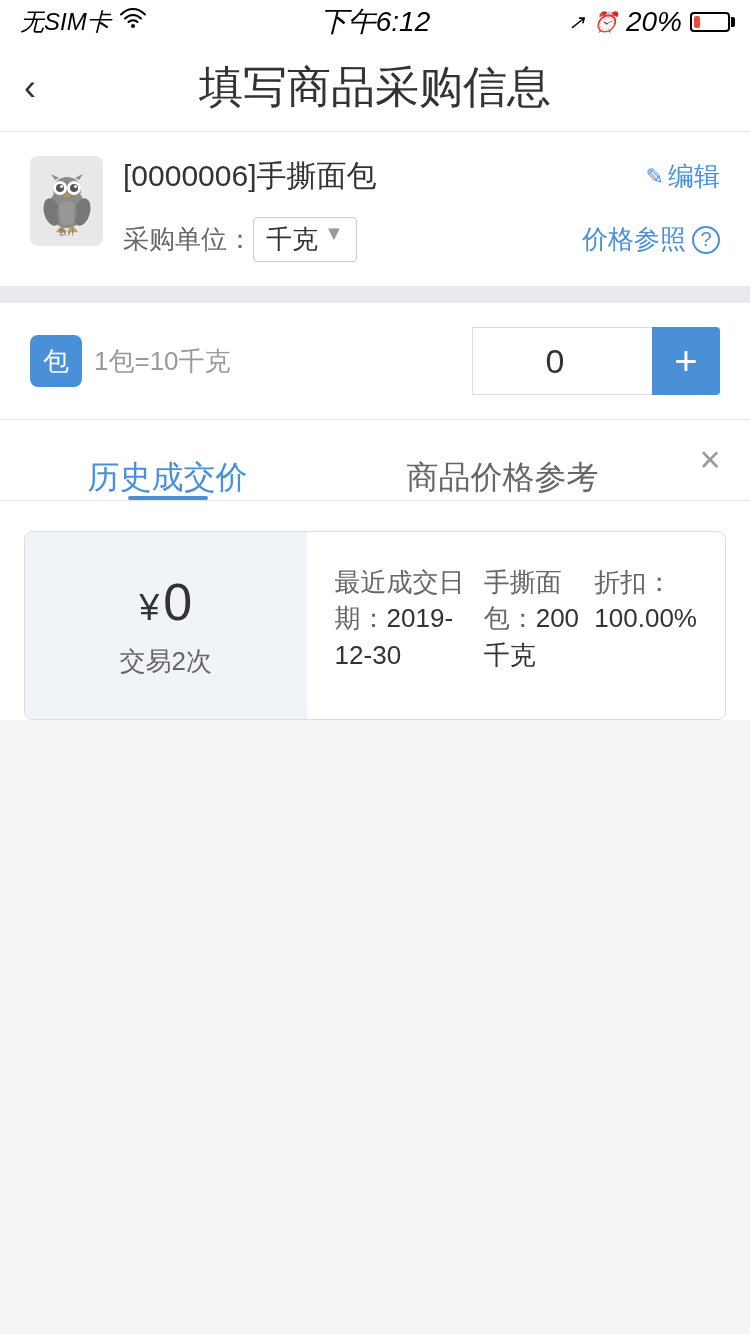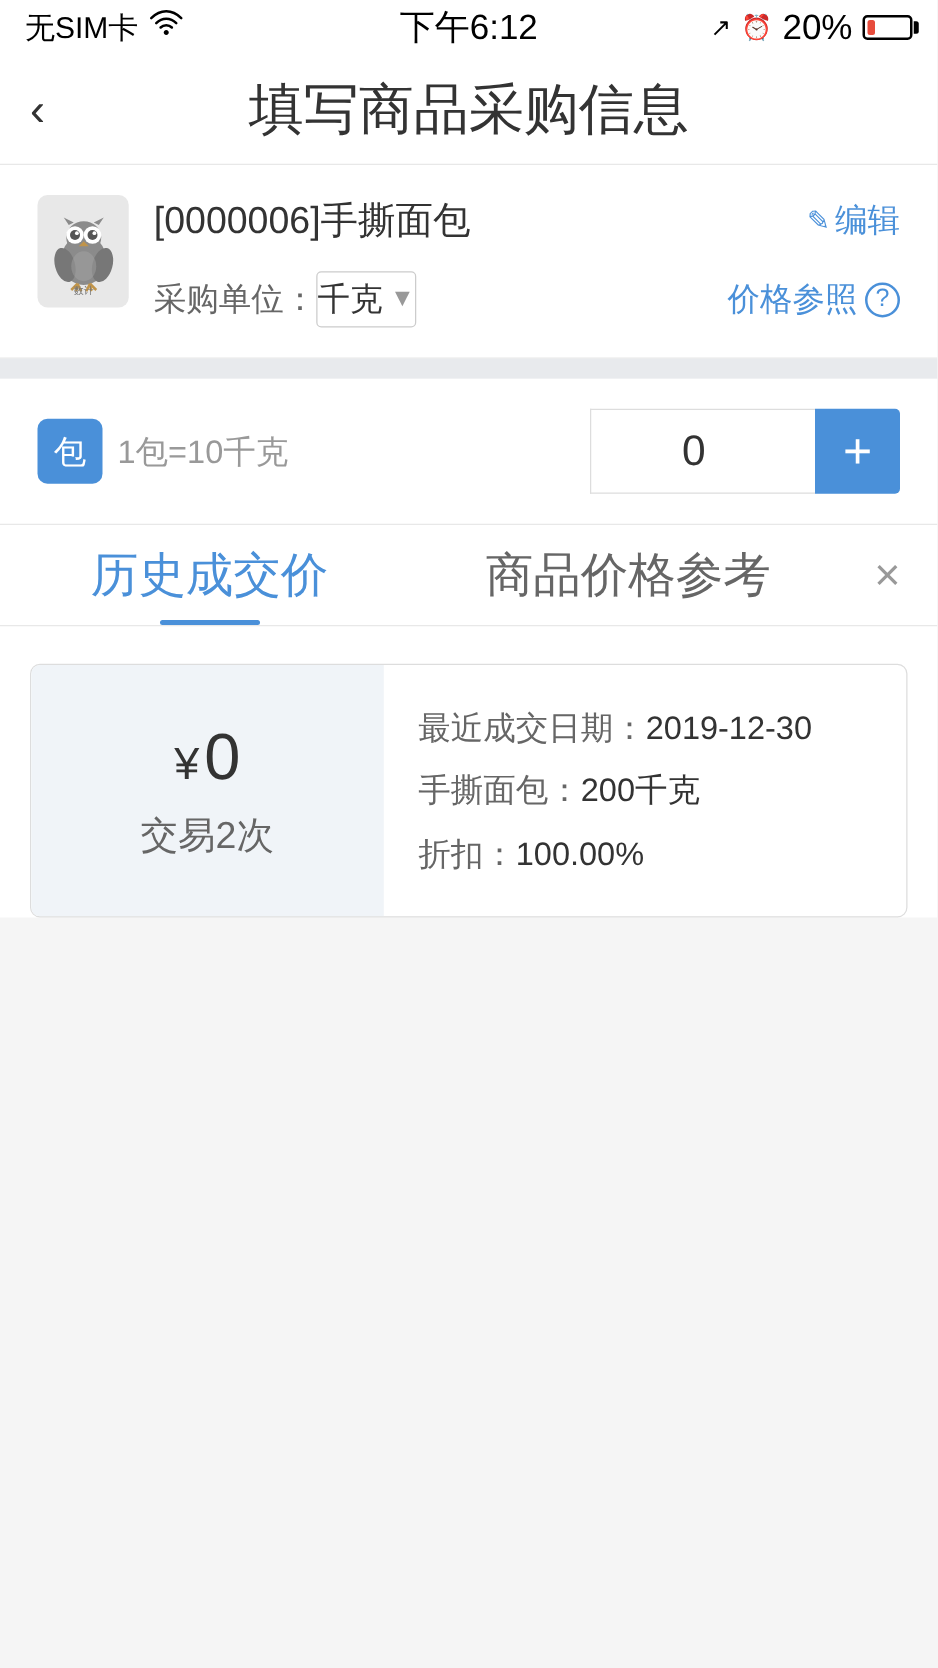"无SIM卡" .status-bar { font-style: none -> italic }
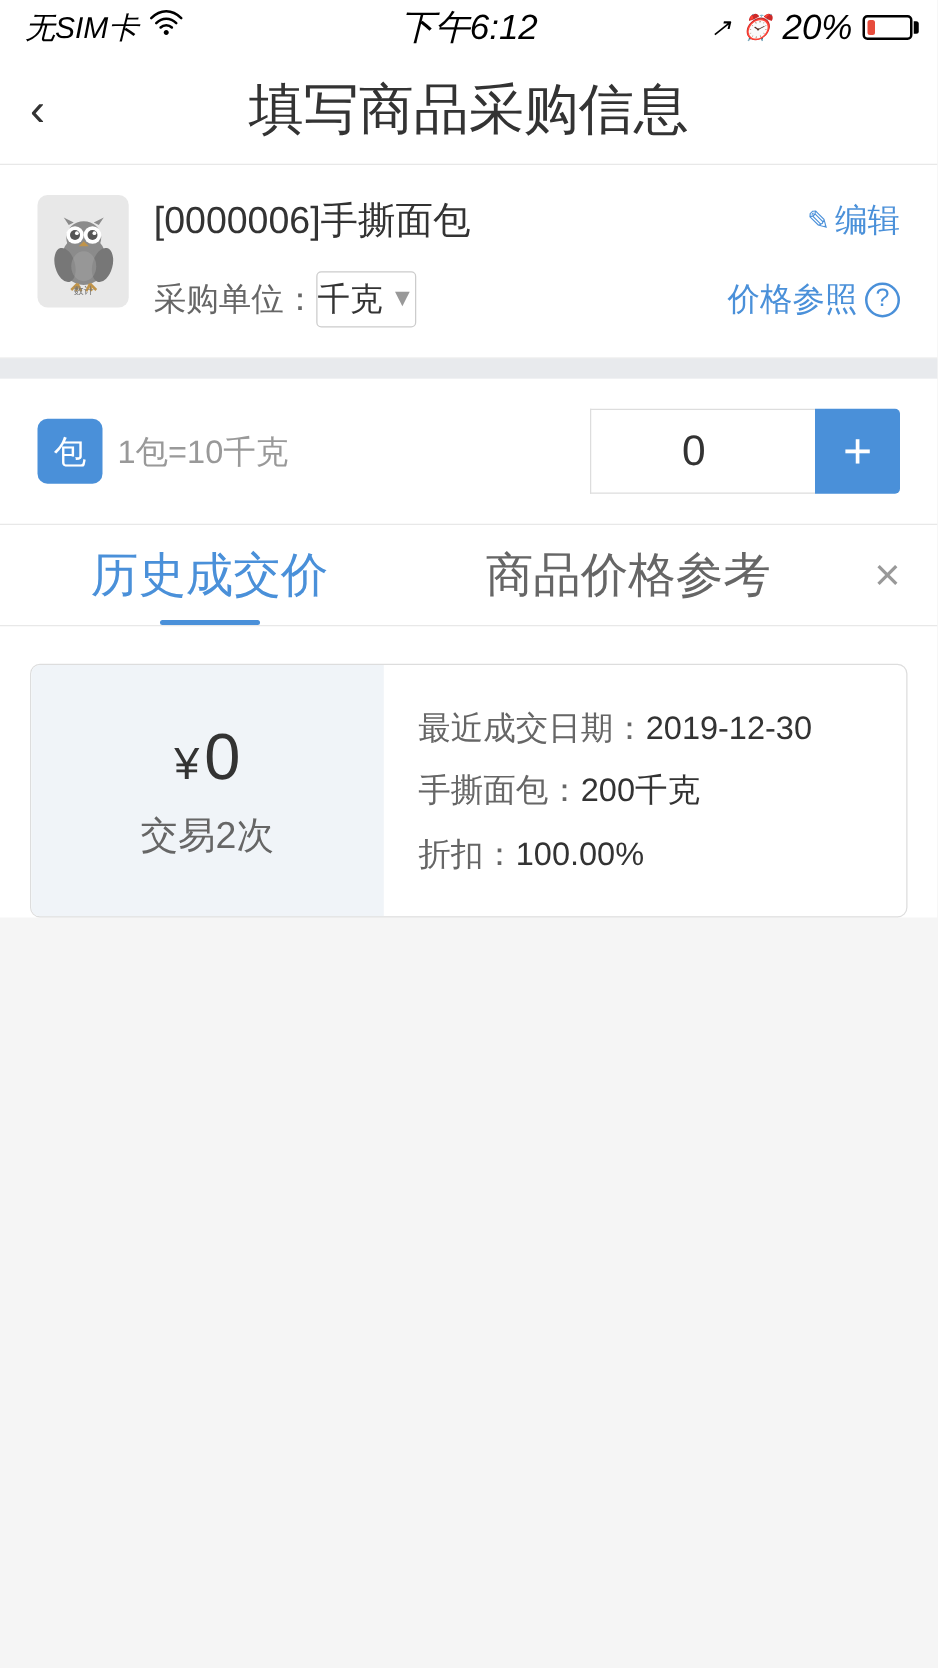"千克" .unit-select { align-items: center -> flex-start; padding: 4px 0 -> 4px 12px }
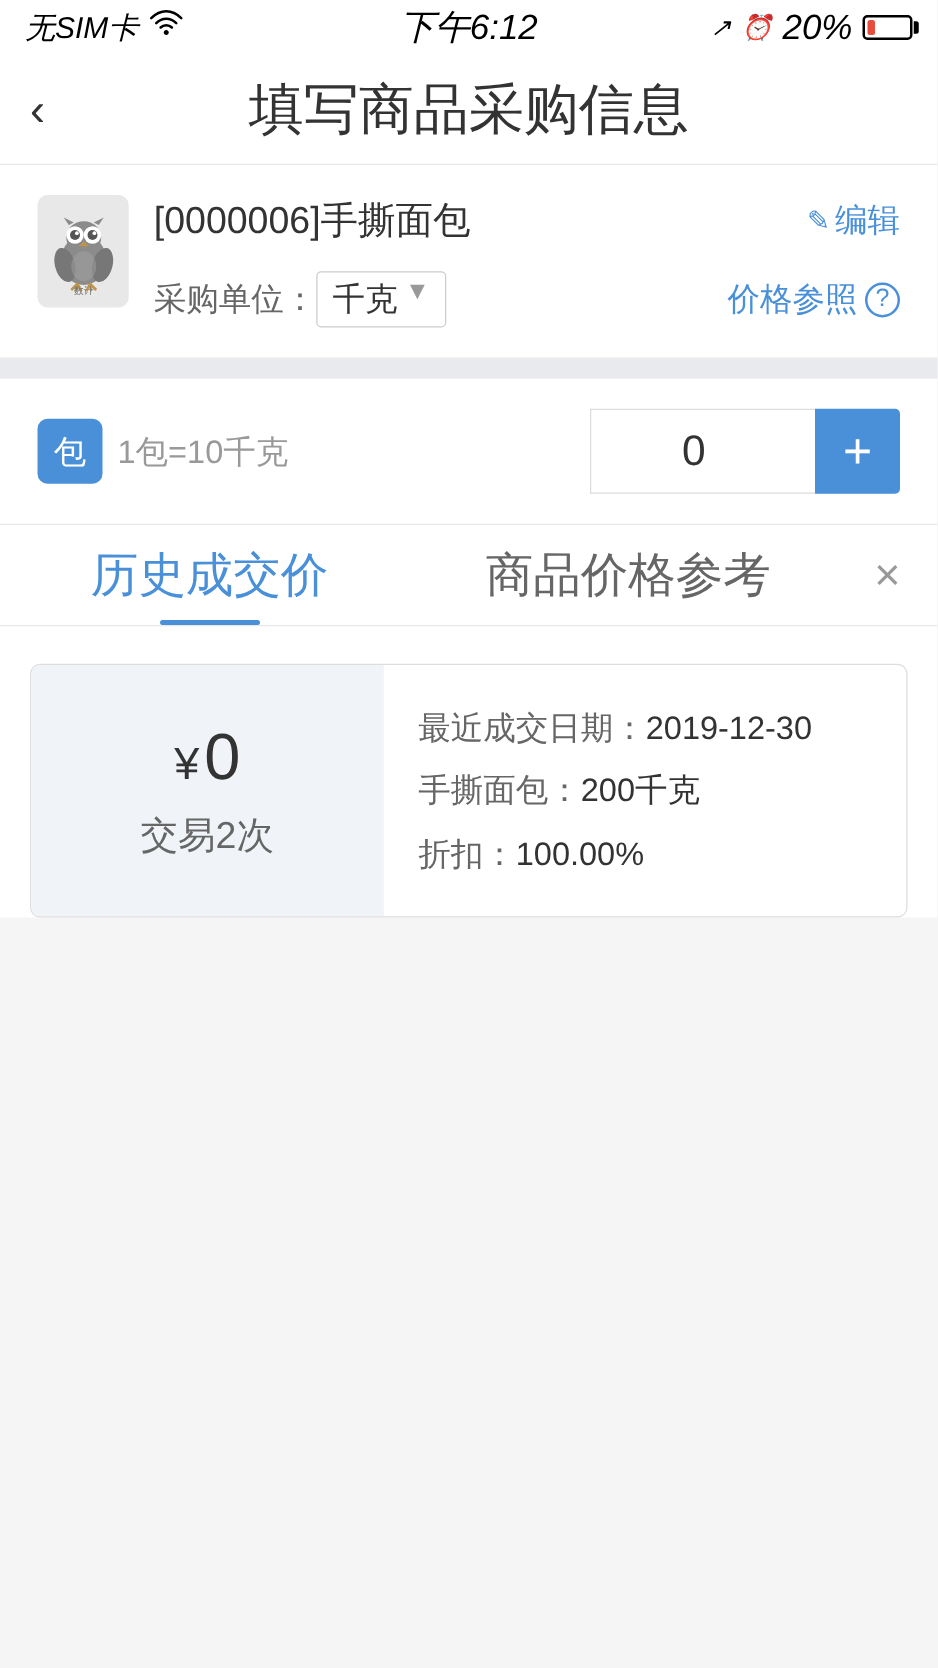"历史成交价" .tab-item { align-items: center -> flex-end; font-size: 38px -> 32px }
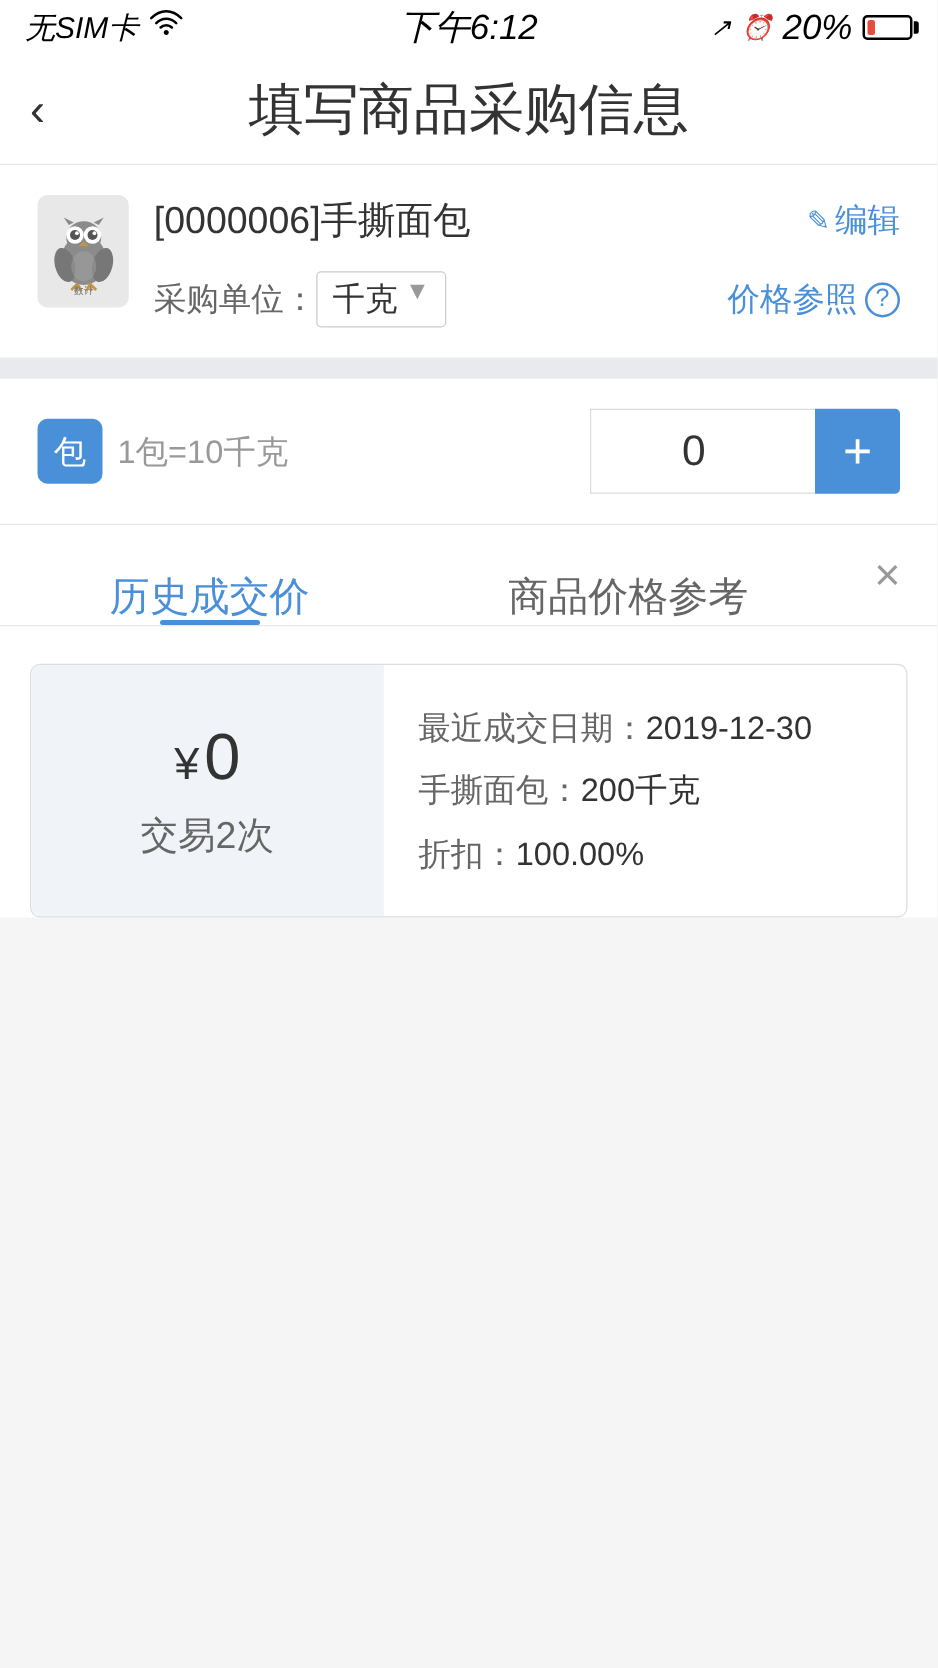"最近成交日期：2019-12-30" .price-right { flex-direction: column -> none }
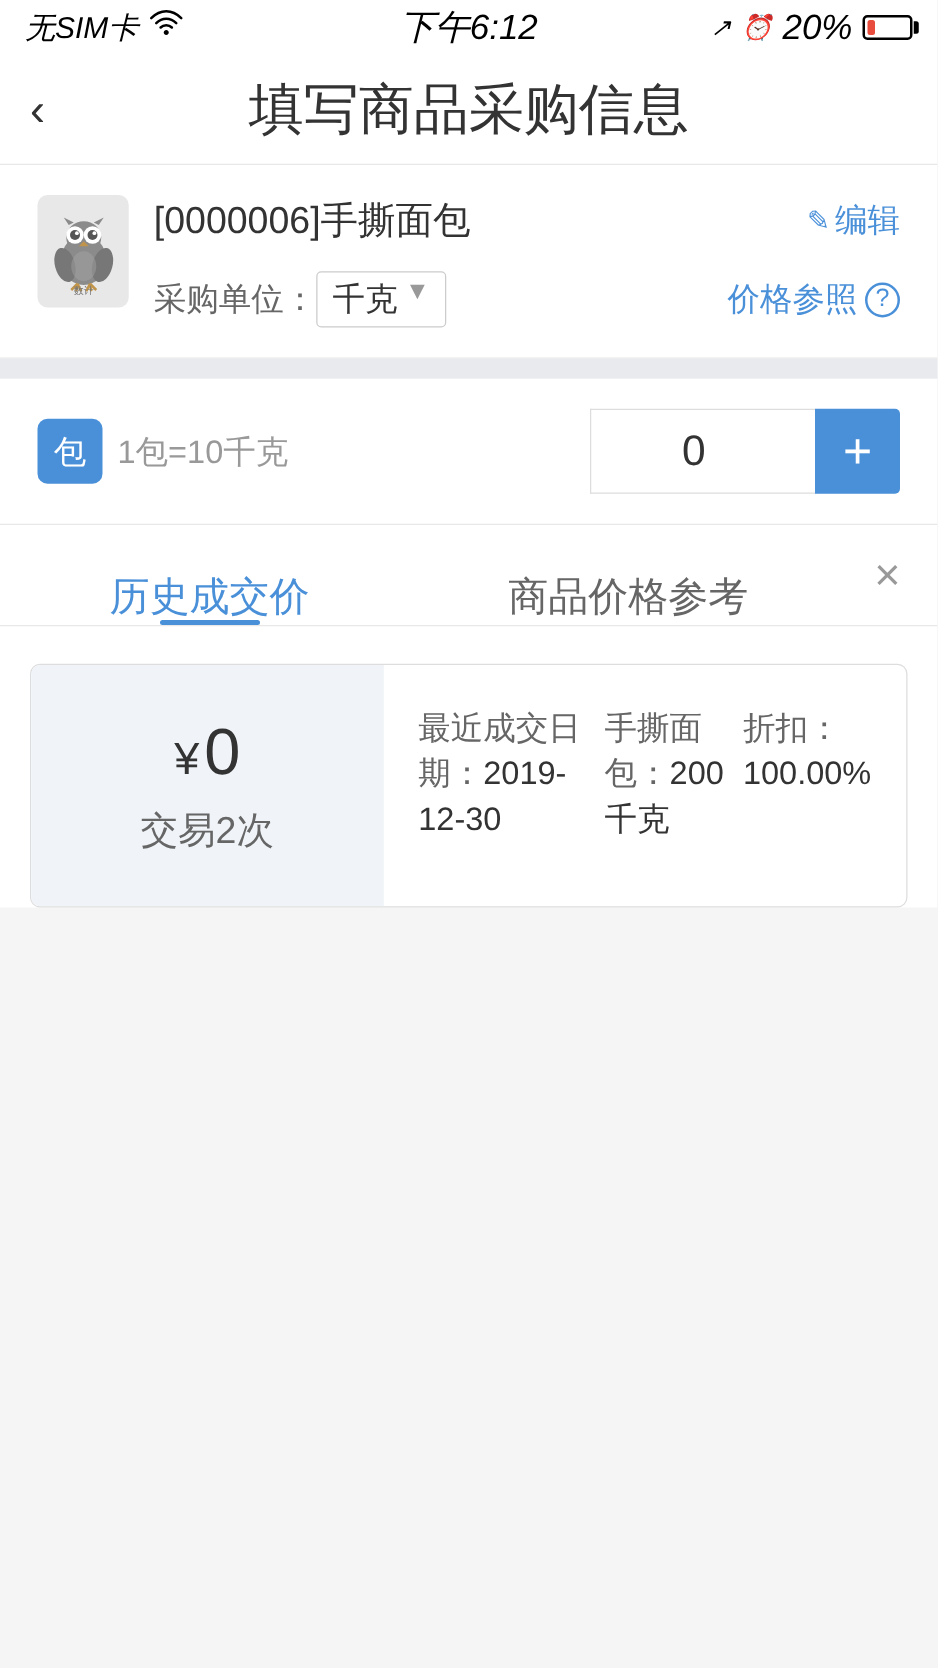"交易2次" .price-trade { font-size: 30px -> 26px }
